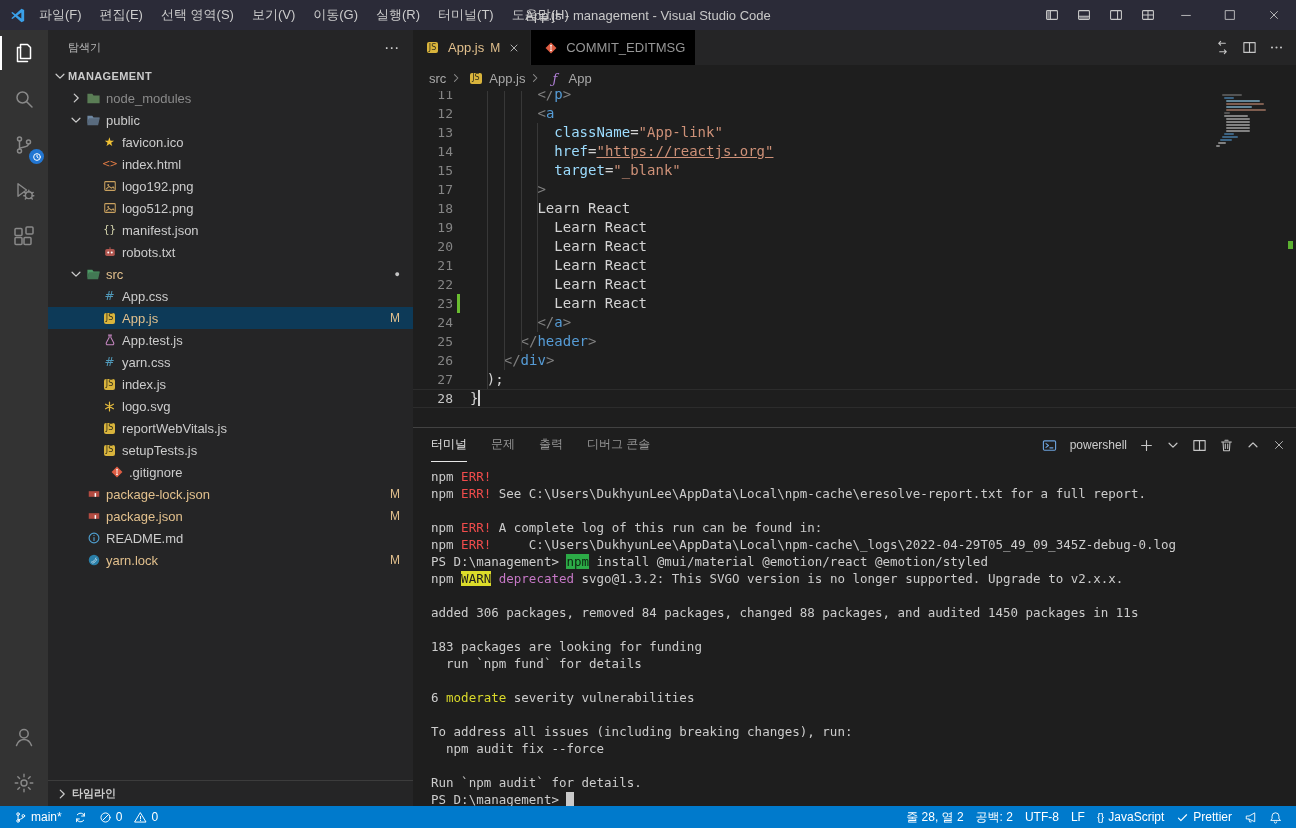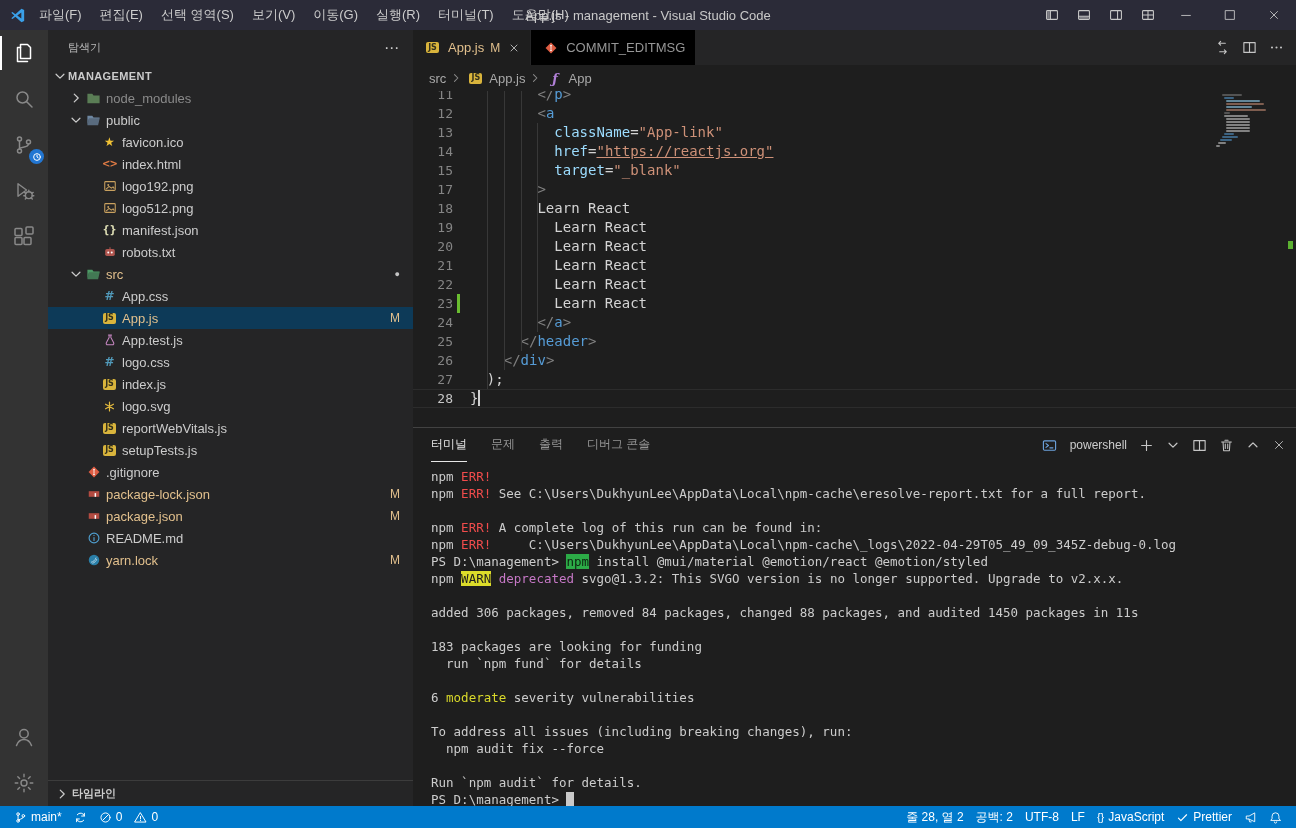"JS" .fi { font-weight: 700 -> 400 }
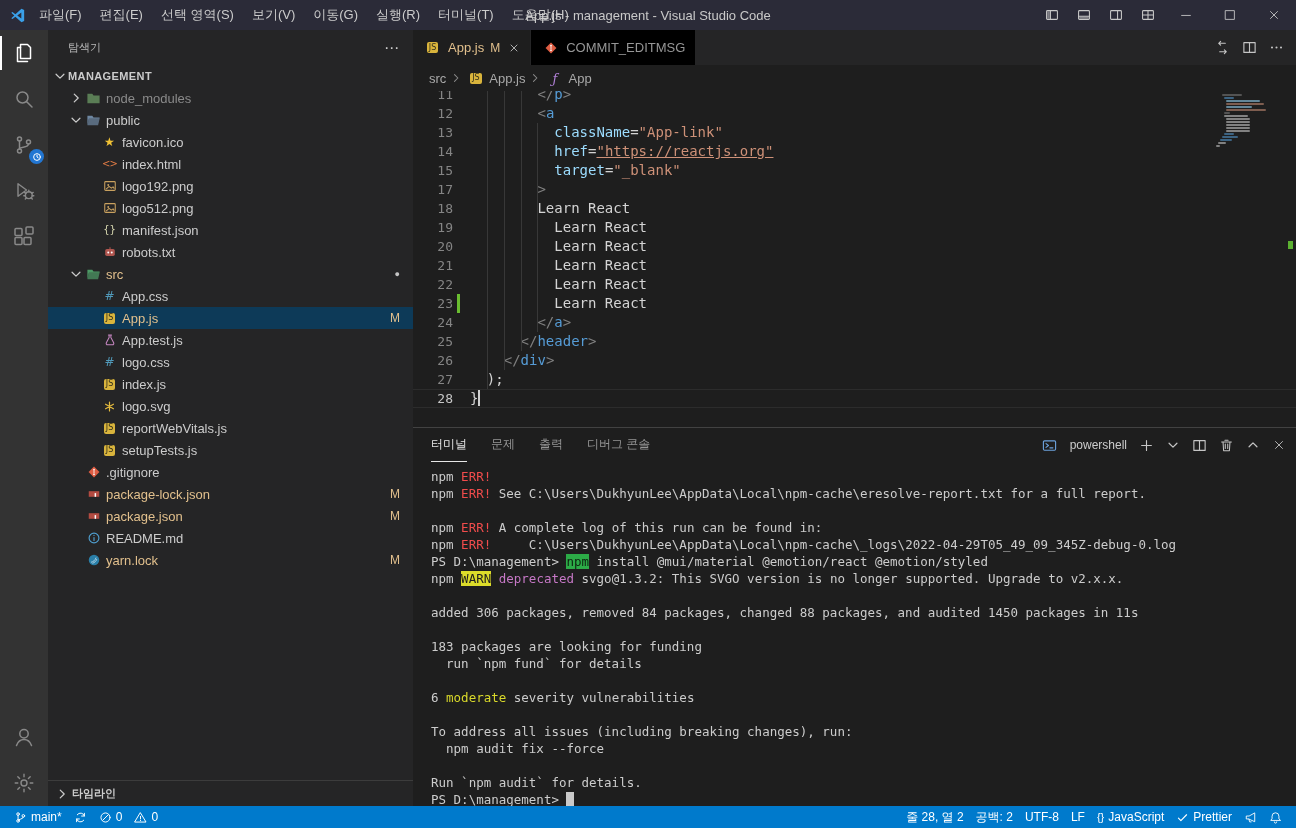"logo.css" span.tlabel { text: logo.css -> yarn.css }
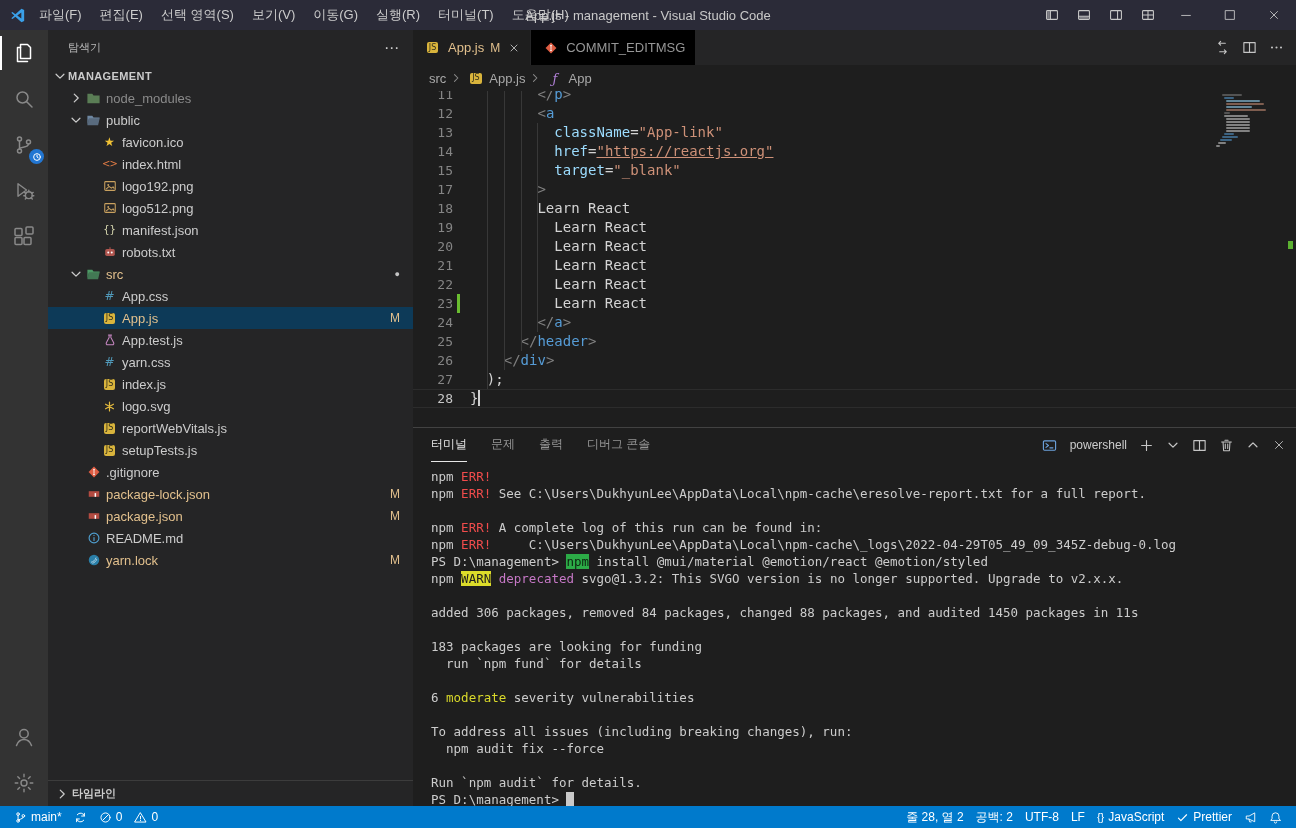".gitignore" div.trow { margin-left: none -> 43px; padding-left: 20px -> none }
